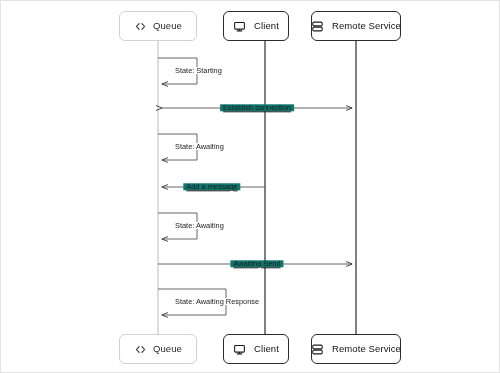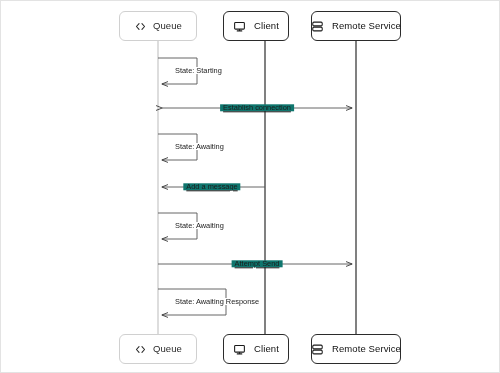"Attempt Send" div.msg-label { text: Attempt -> Awaiting }
